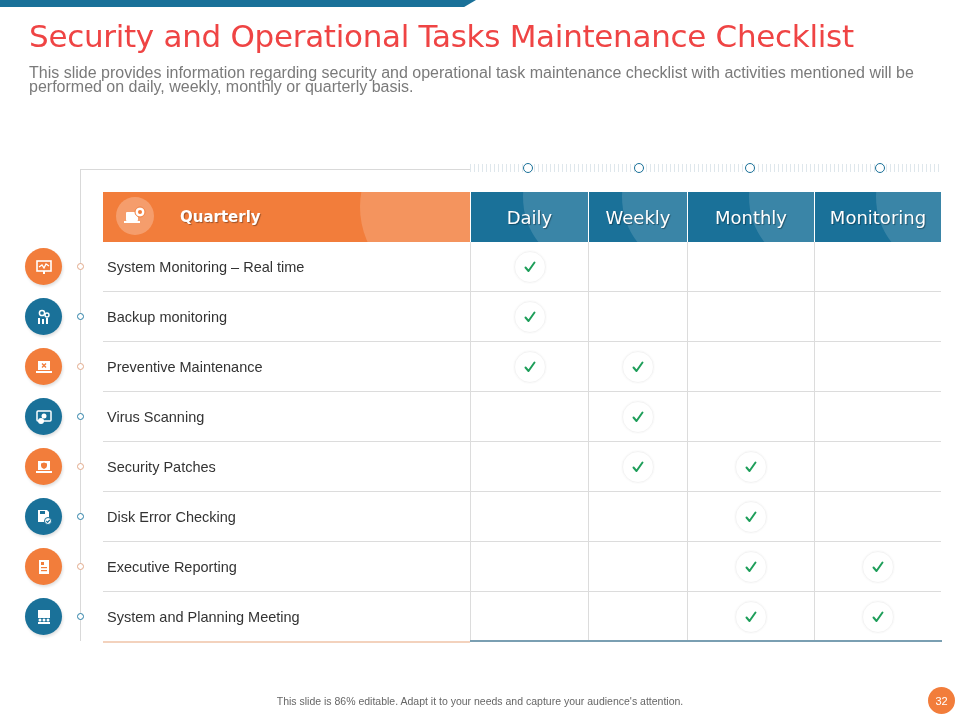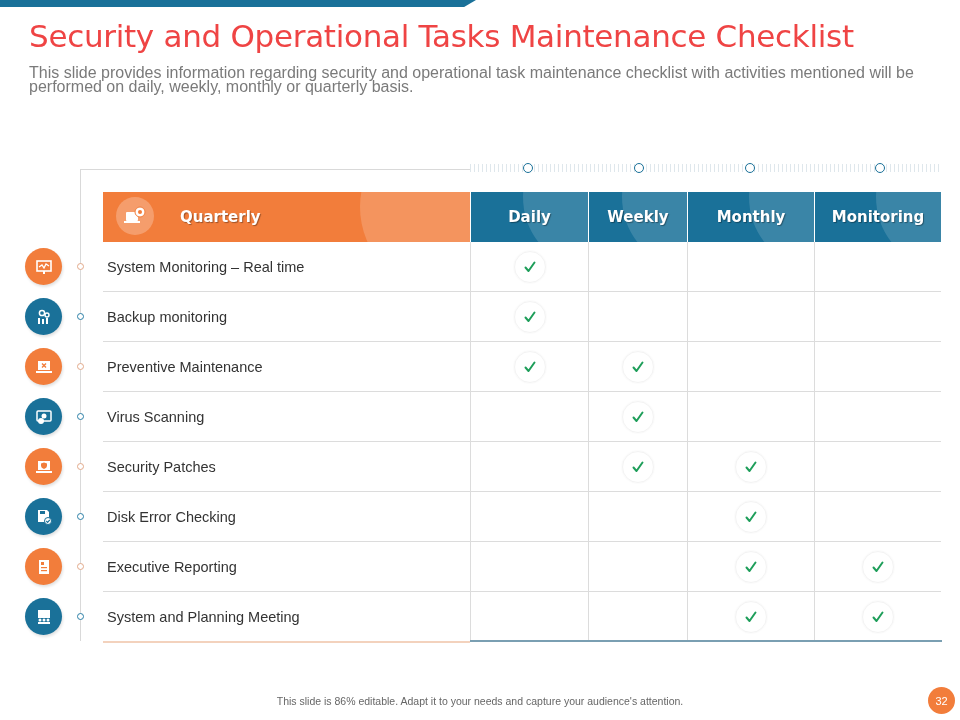"Daily" .th-freq span { font-size: 15px -> 18px; font-weight: bold -> normal }
